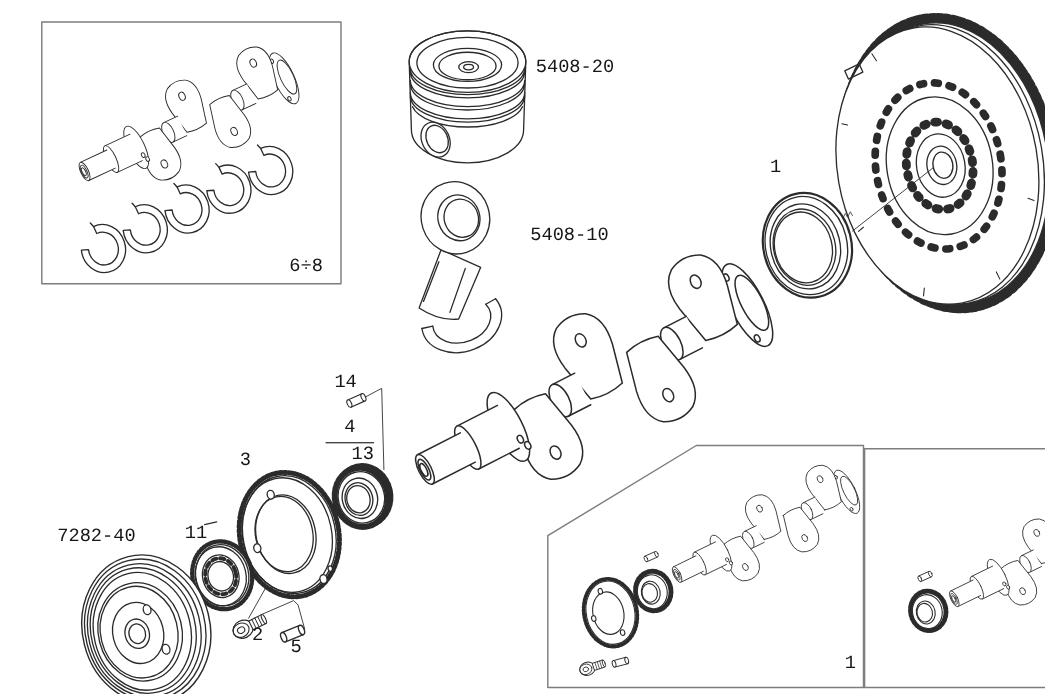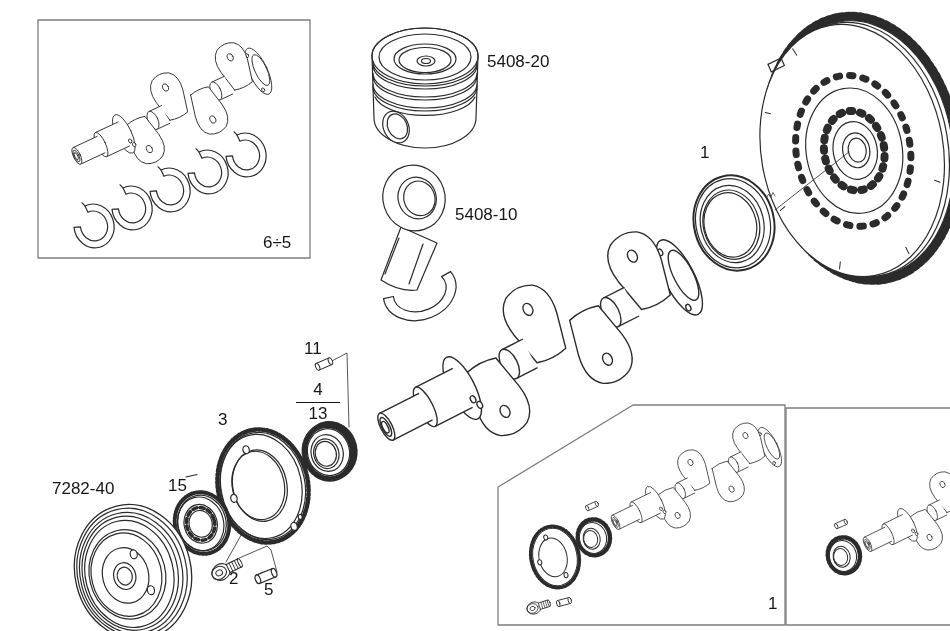"5408-20" .stage { font-family: Liberation Sans, sans-serif -> Liberation Mono, monospace }
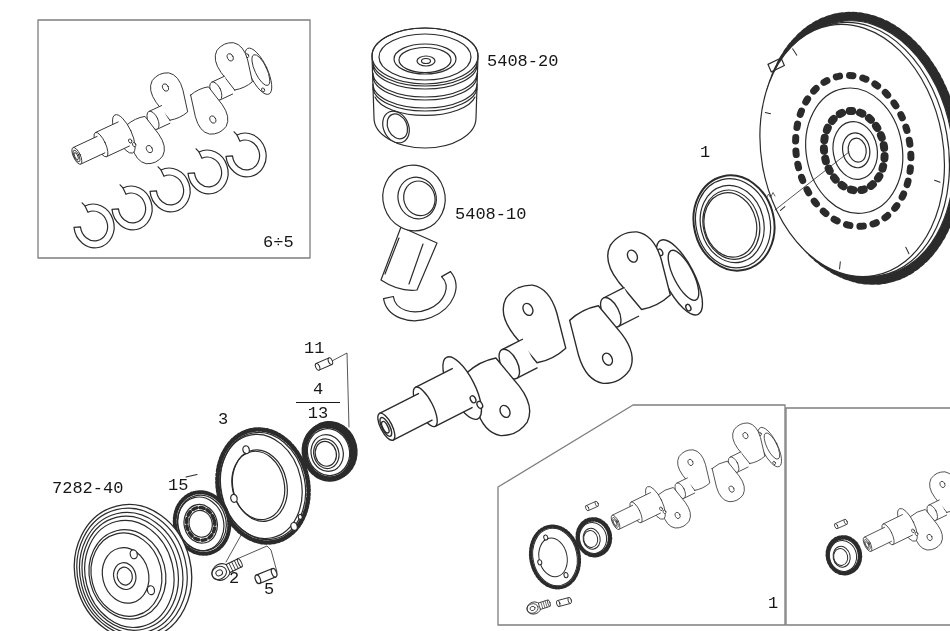"5408-10" div.lbl { left: 455px -> 482px }
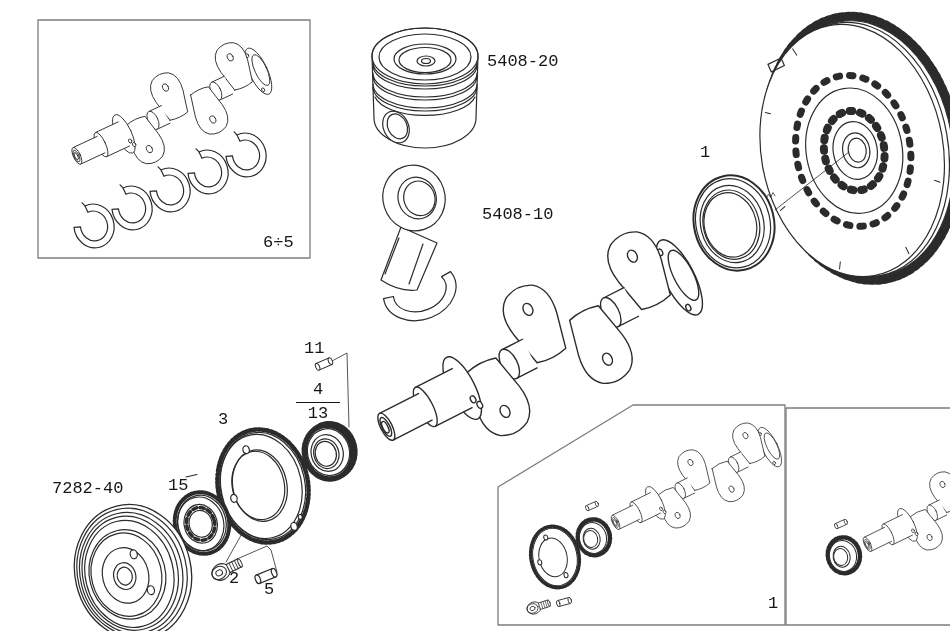"6÷5" div.lbl { text: 5 -> 8 }
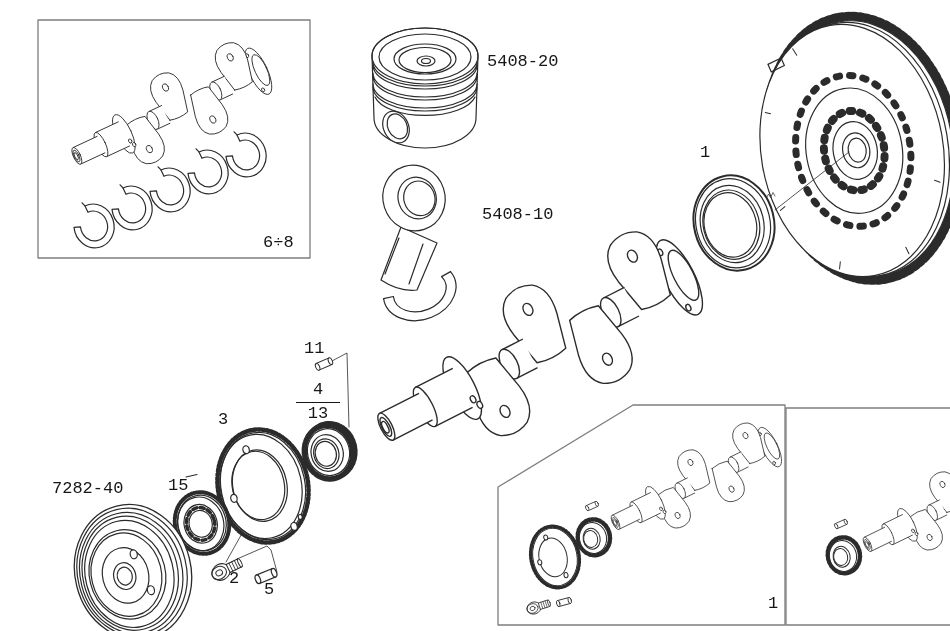"11" div.lbl { text: 11 -> 14 }
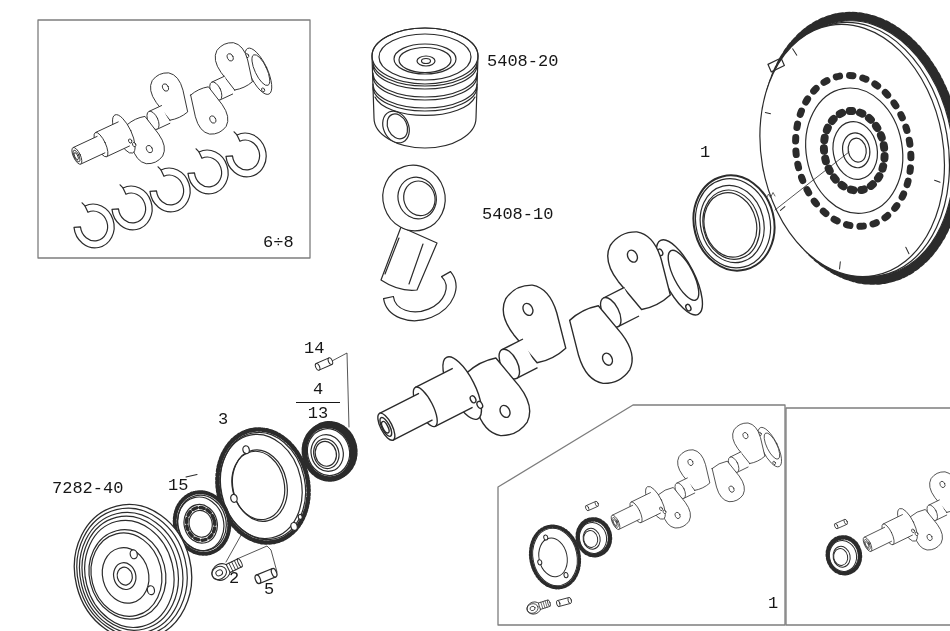"13" .frac .den { text-align: none -> right }
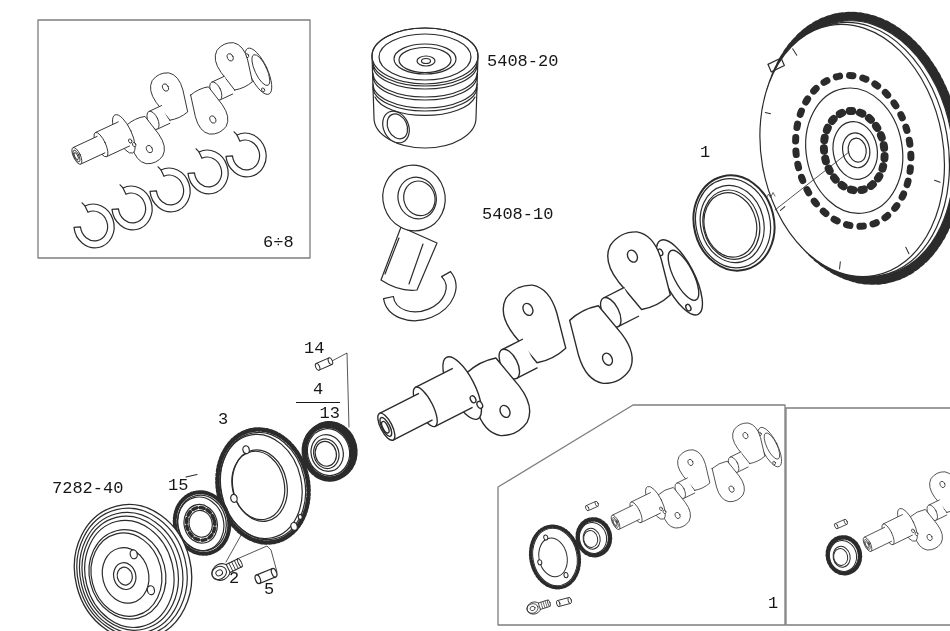"15" div.lbl { text: 15 -> 11 }
